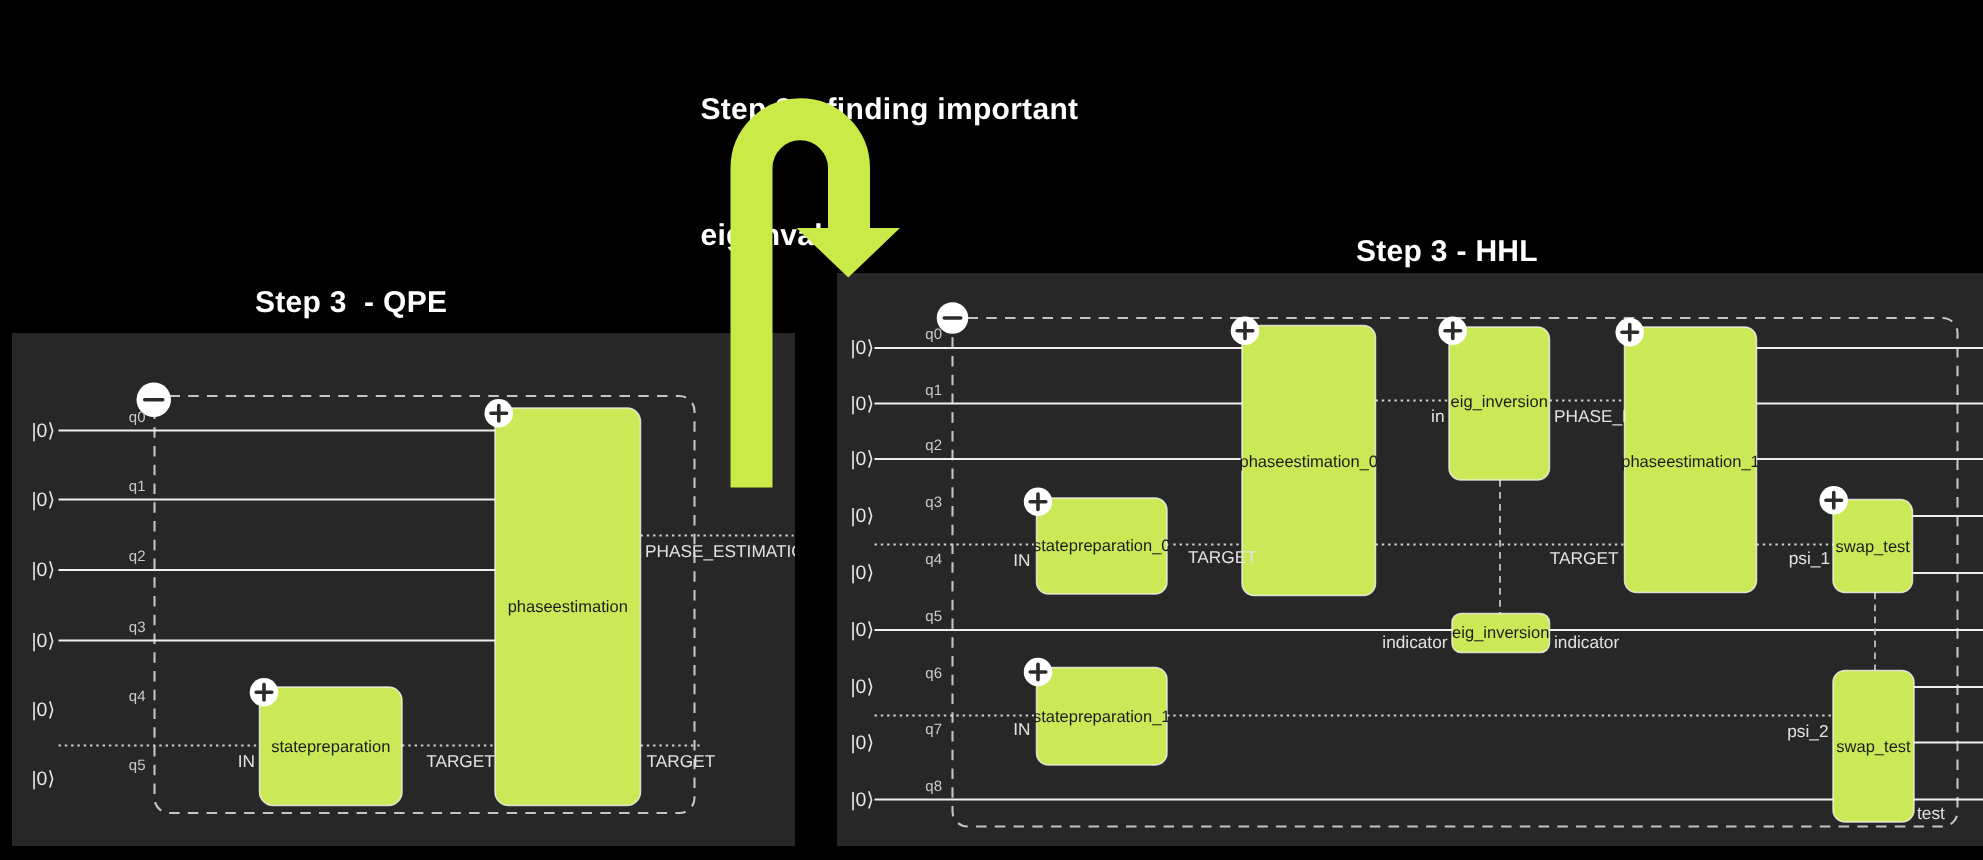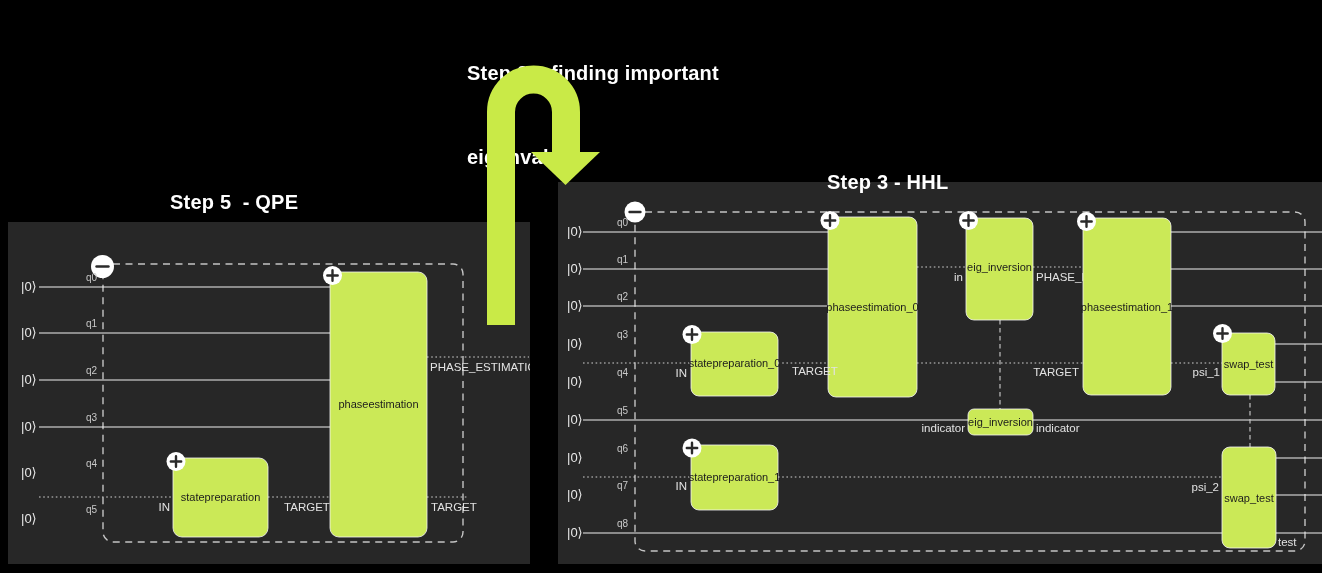"Step 3 - HHL" div.h-title { left: 827px -> 904px; margin-top: 14px -> none }
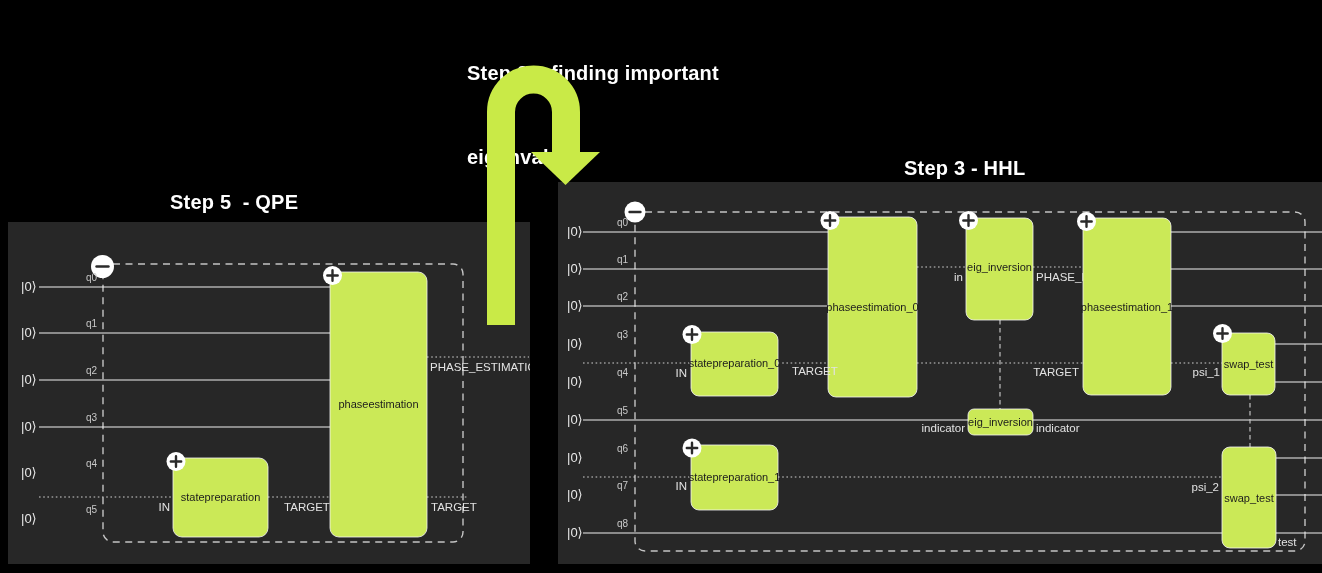"Step 5 - QPE" div.h-title { text: 5 -> 3 }
